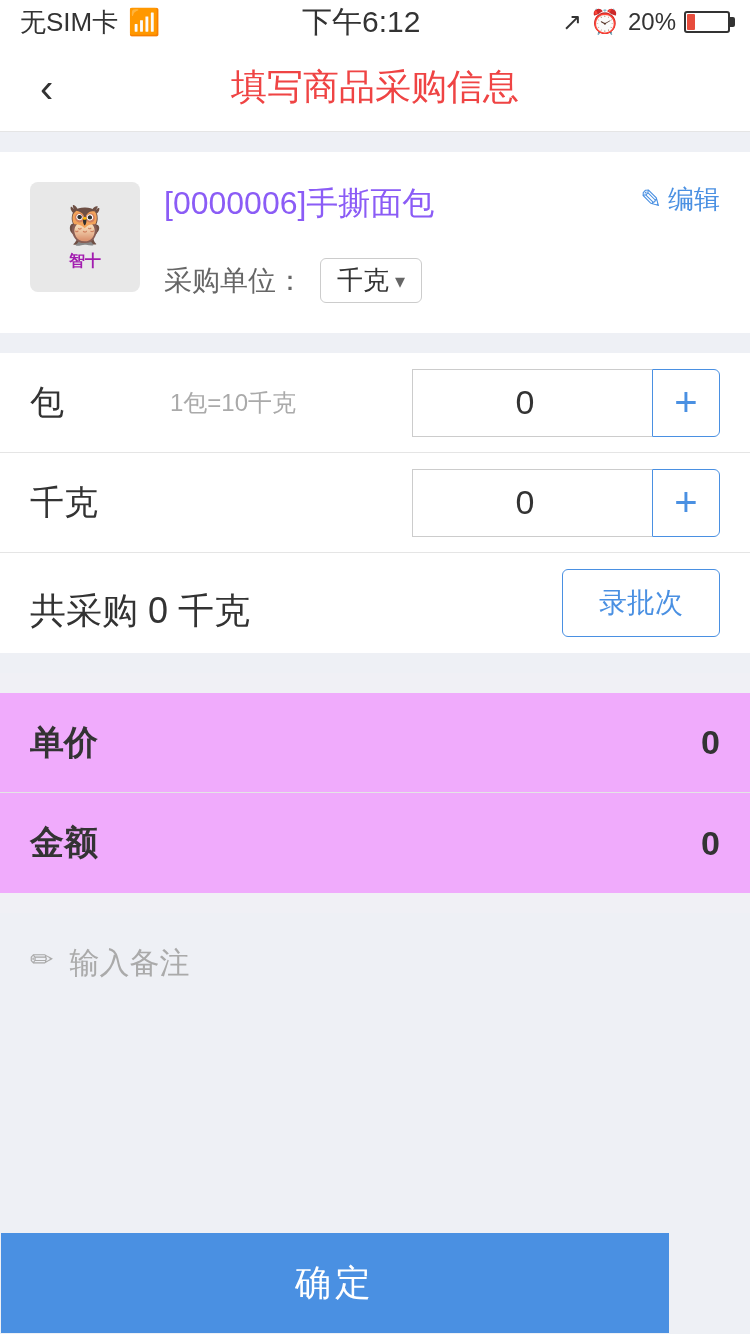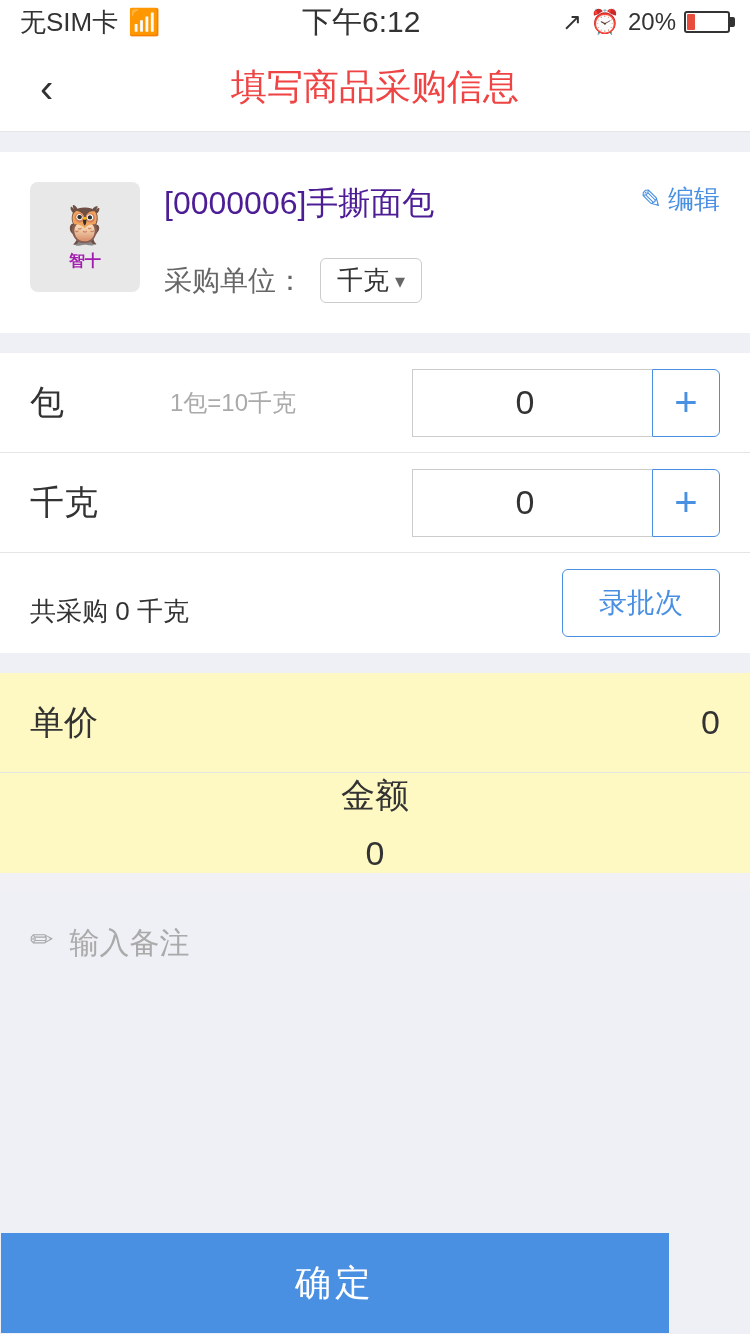"[0000006]手撕面包" .product-name { color: #4c1d95 -> #8b5cf6 }
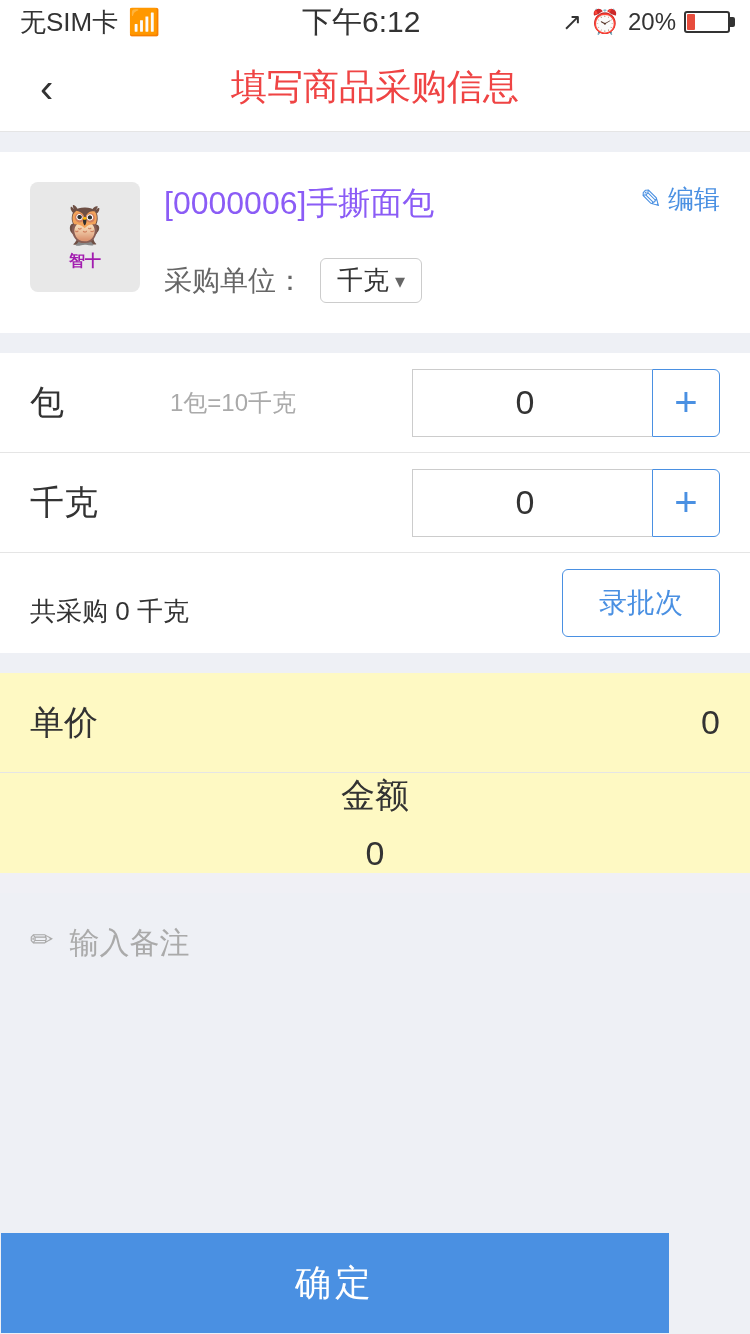"共采购 0 千克" .summary-text { font-size: 26px -> 36px }
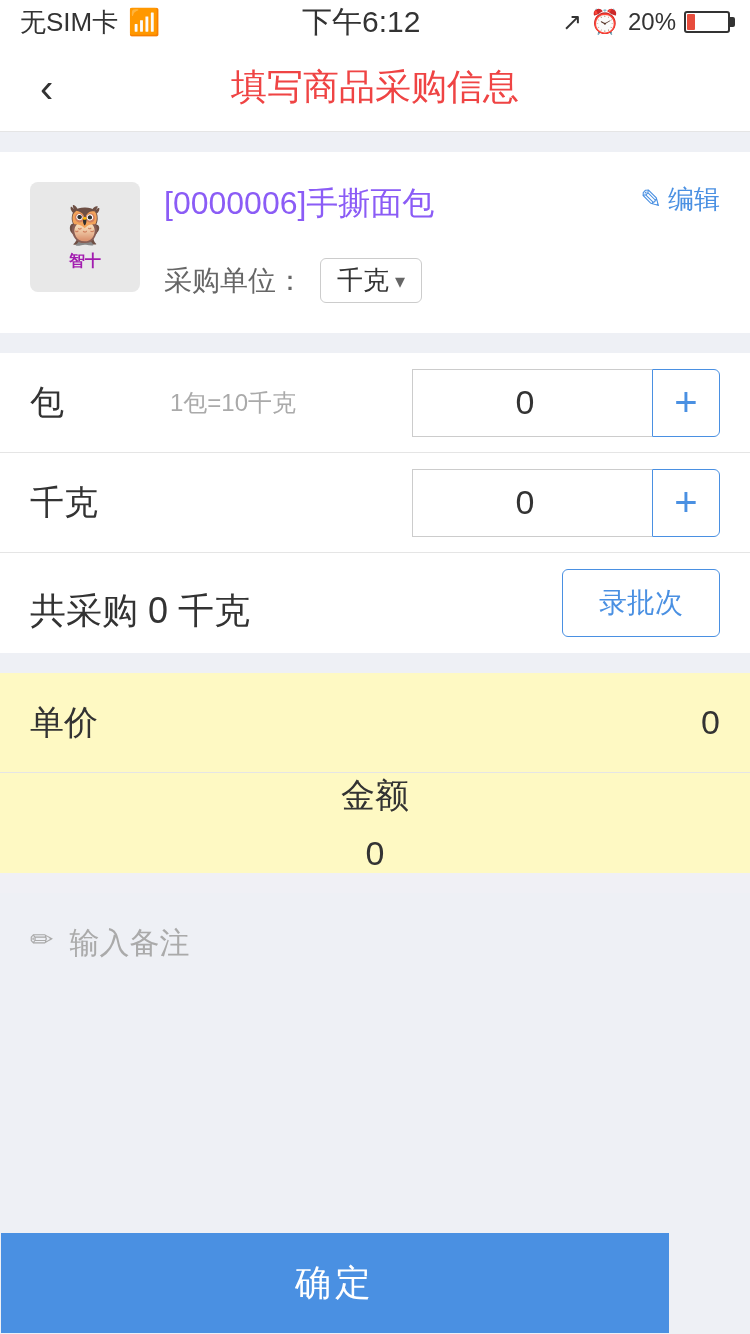"单价" .info-section { background: #fef9c3 -> #f0abfc; font-weight: none -> bold; margin-top: none -> 20px }
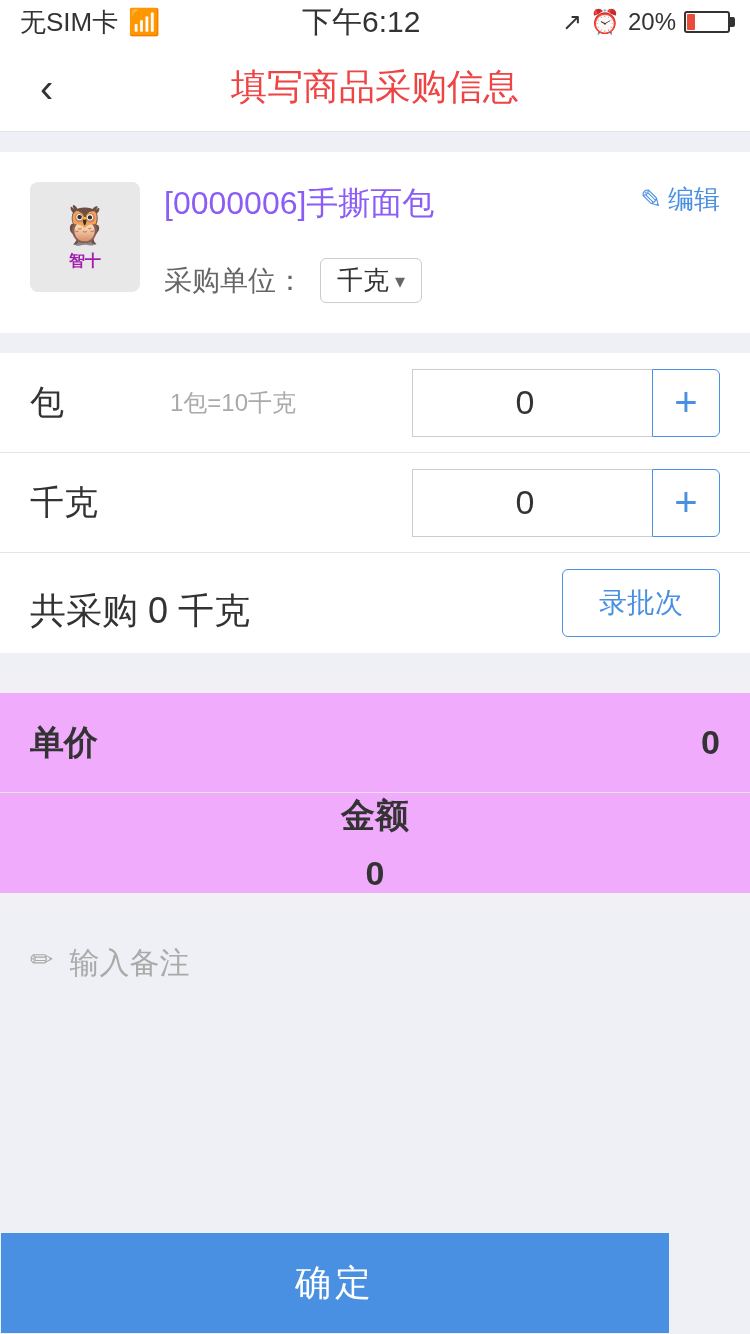"金额" .info-row:last-child { flex-direction: column -> none }
